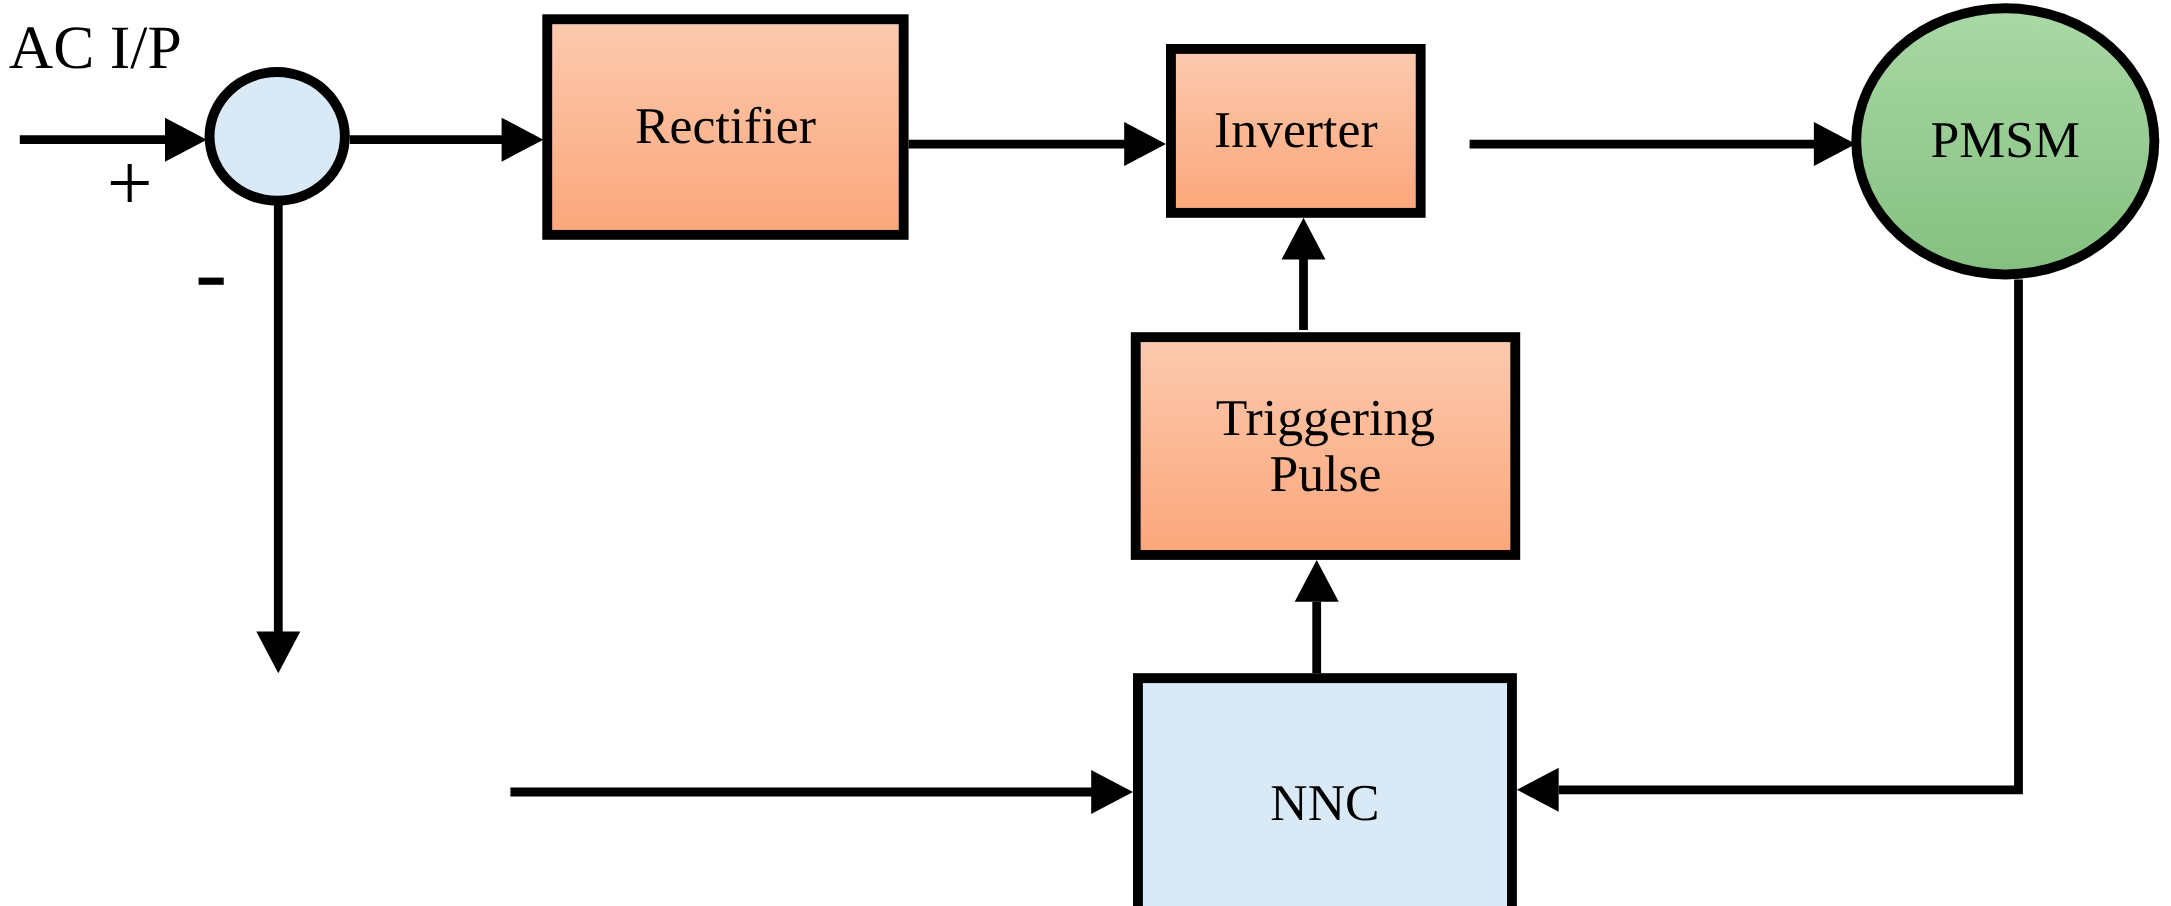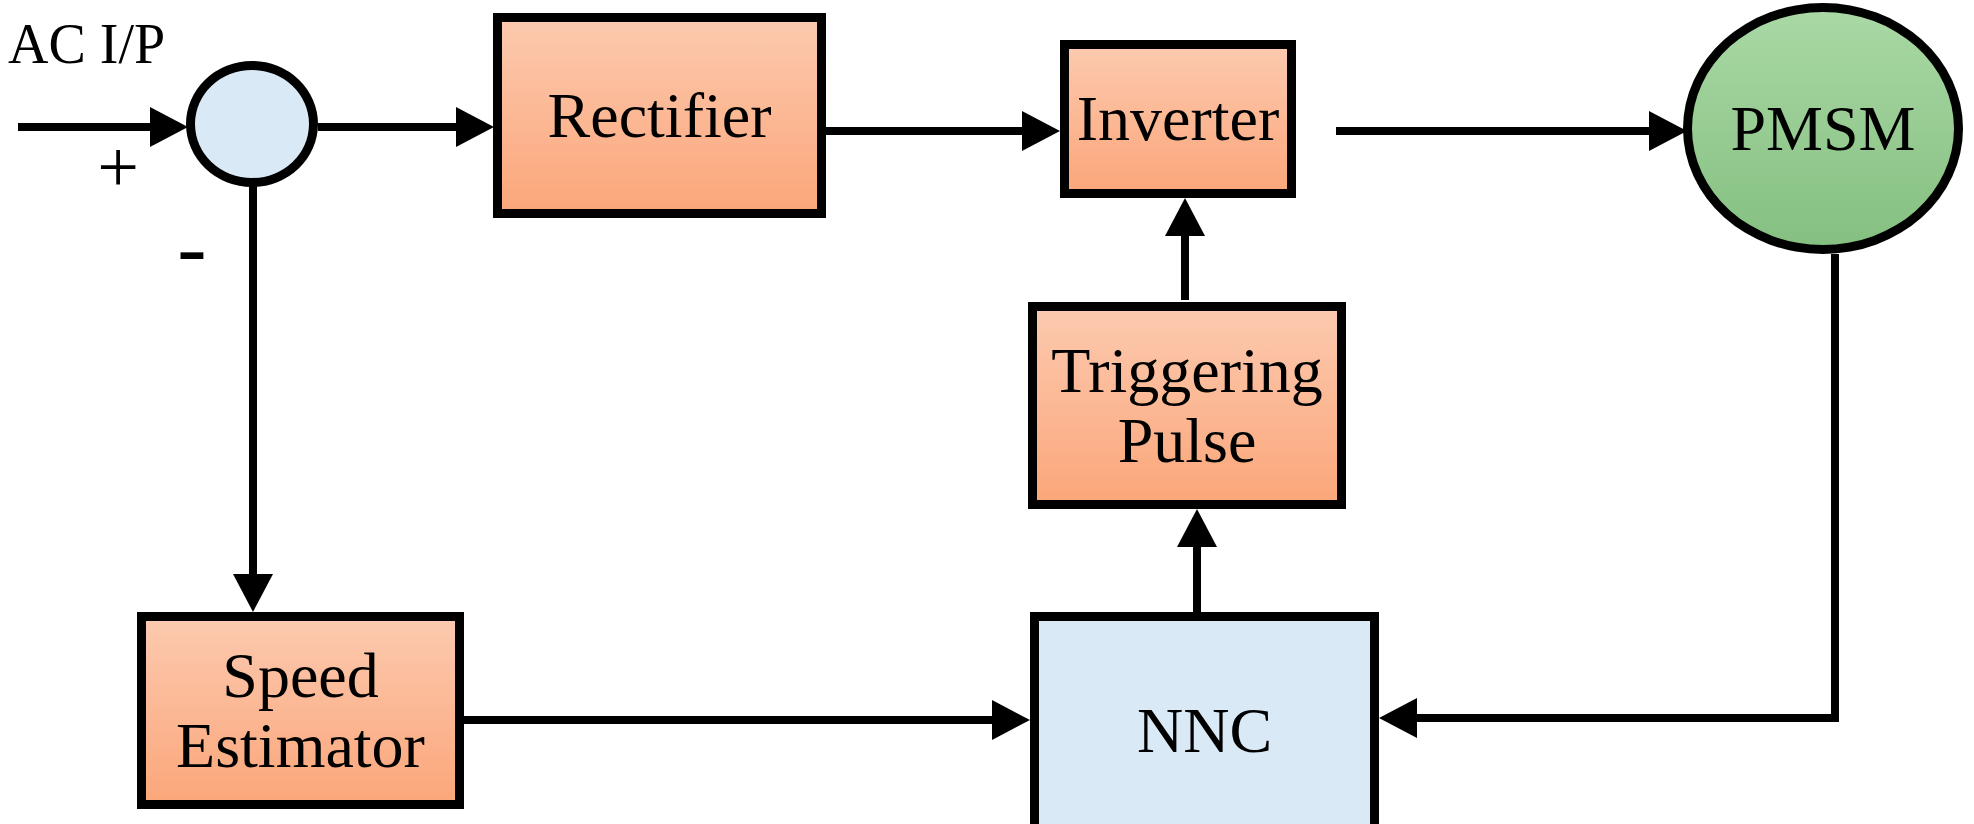"Rectifier" .node-label { font-size: 64px -> 47px }
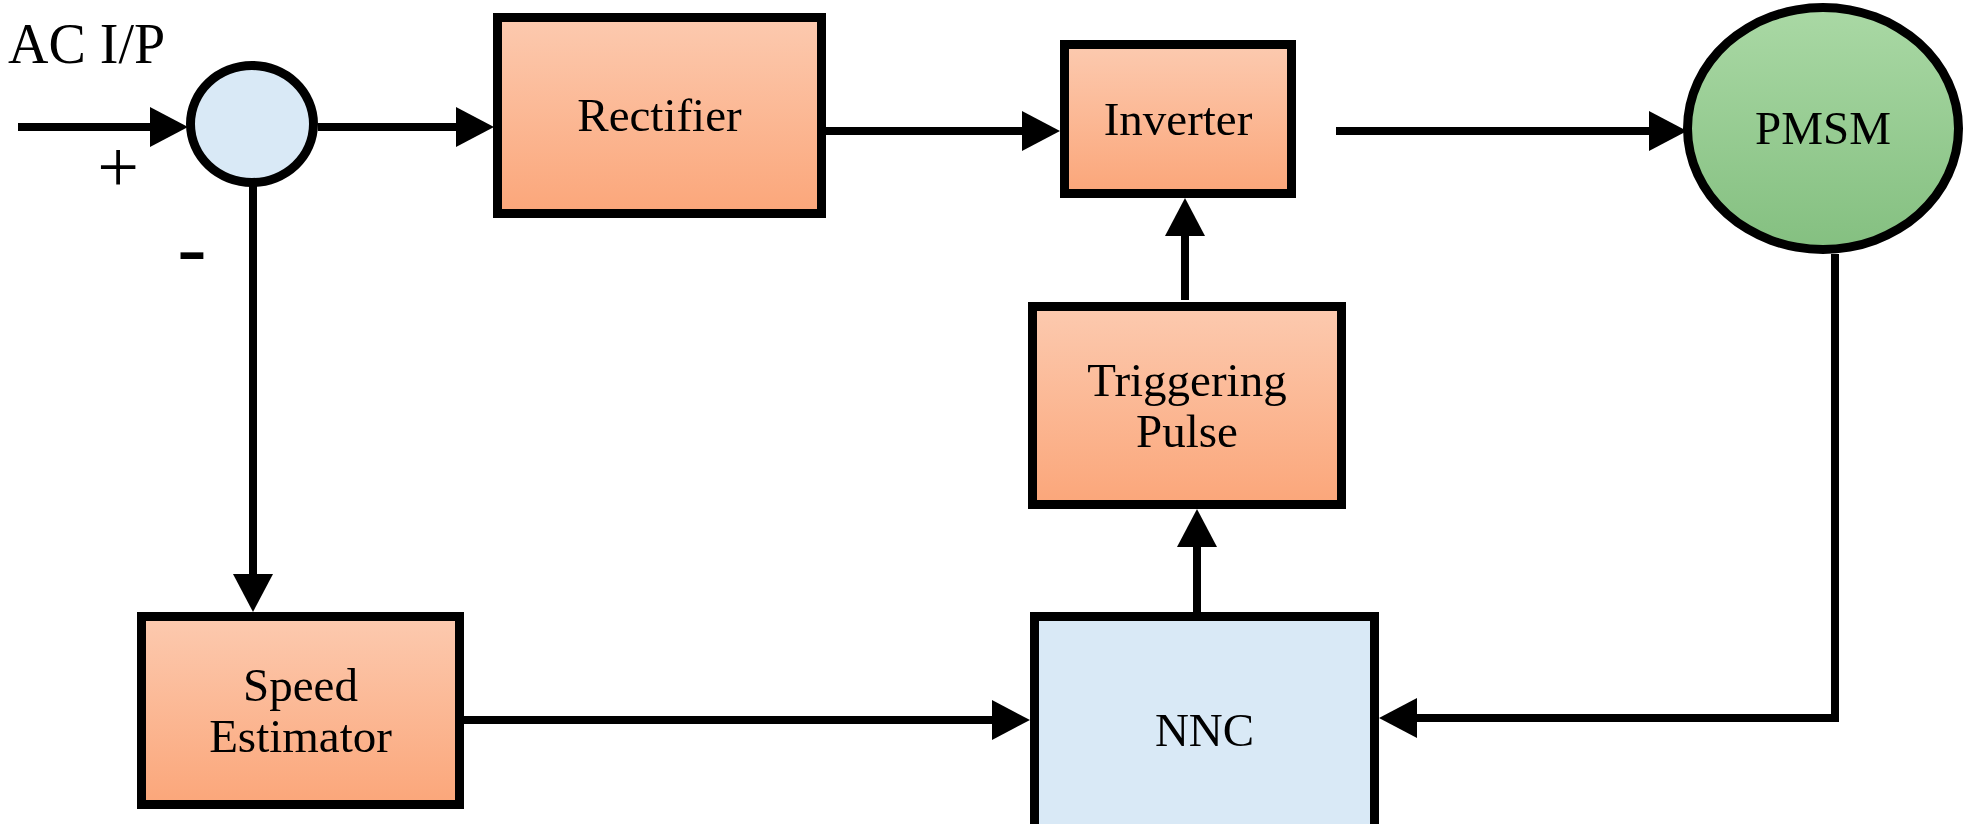"Triggering" .n-trigger { width: 318px -> 354px }
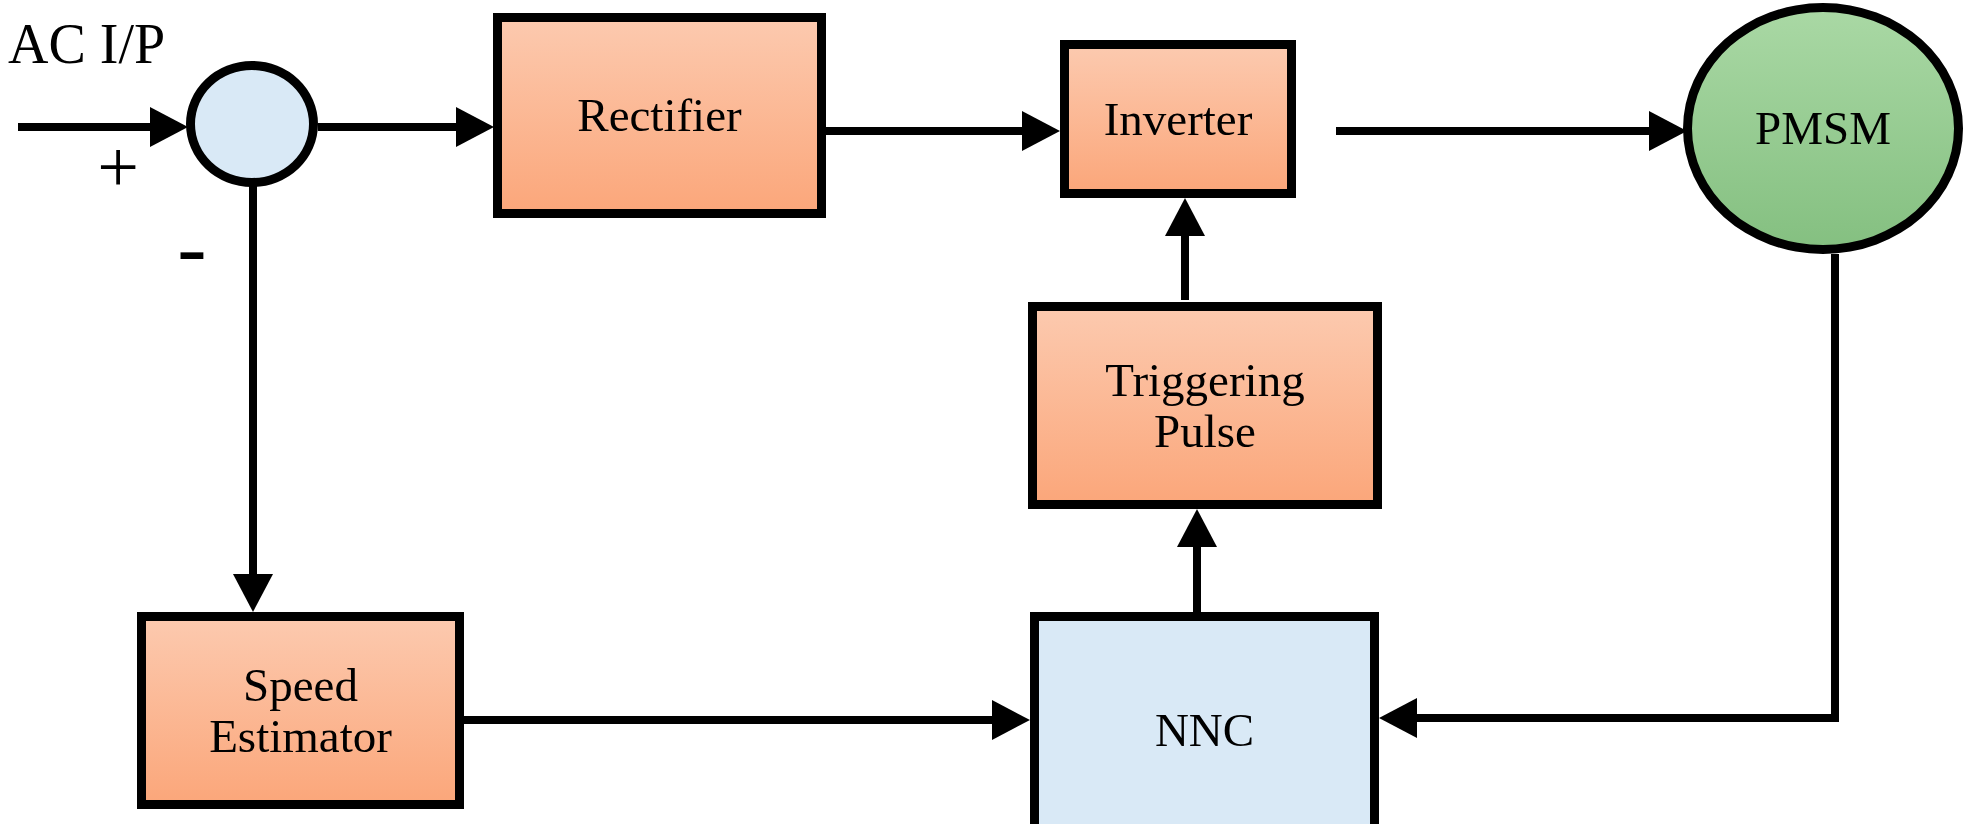"Speed" div.node { html: <div> <div> <span>Speed</span> <span>Estimator</span> </div> </div> -> none }
